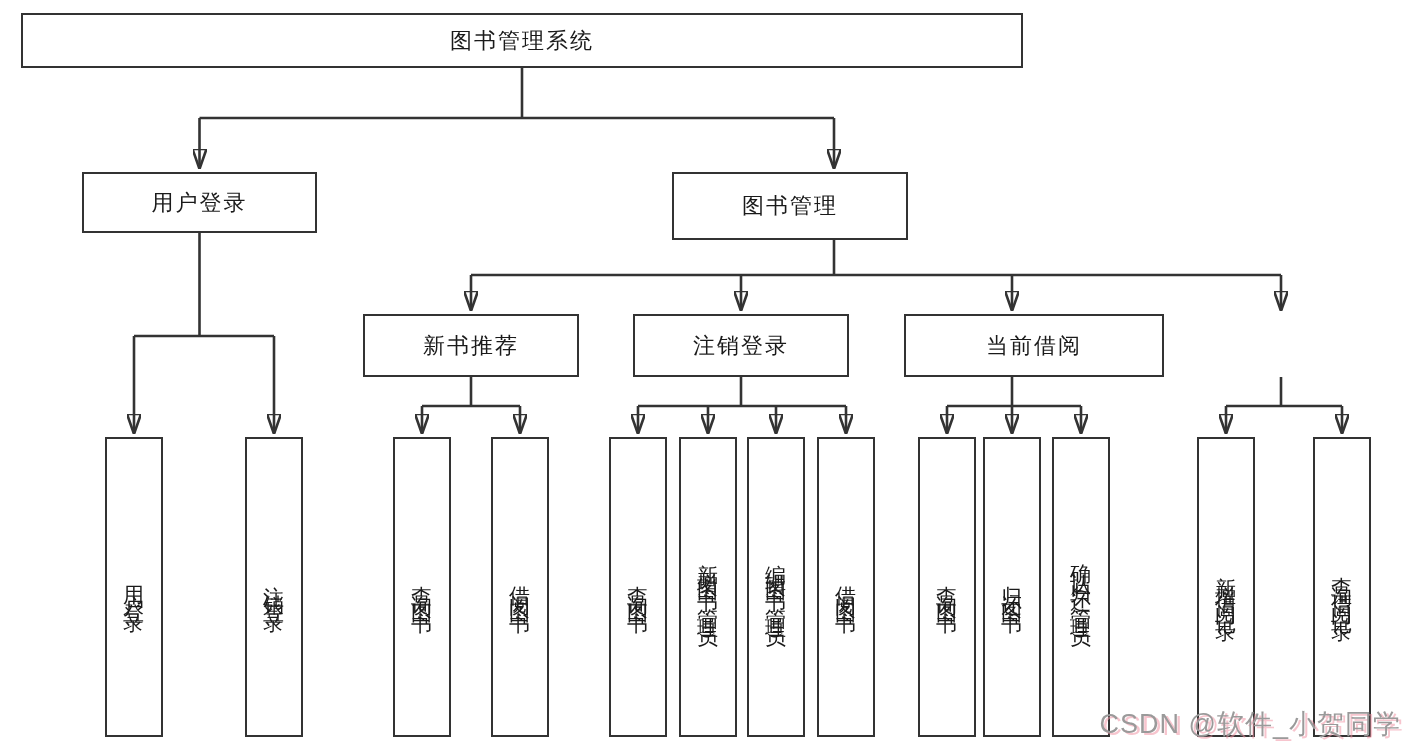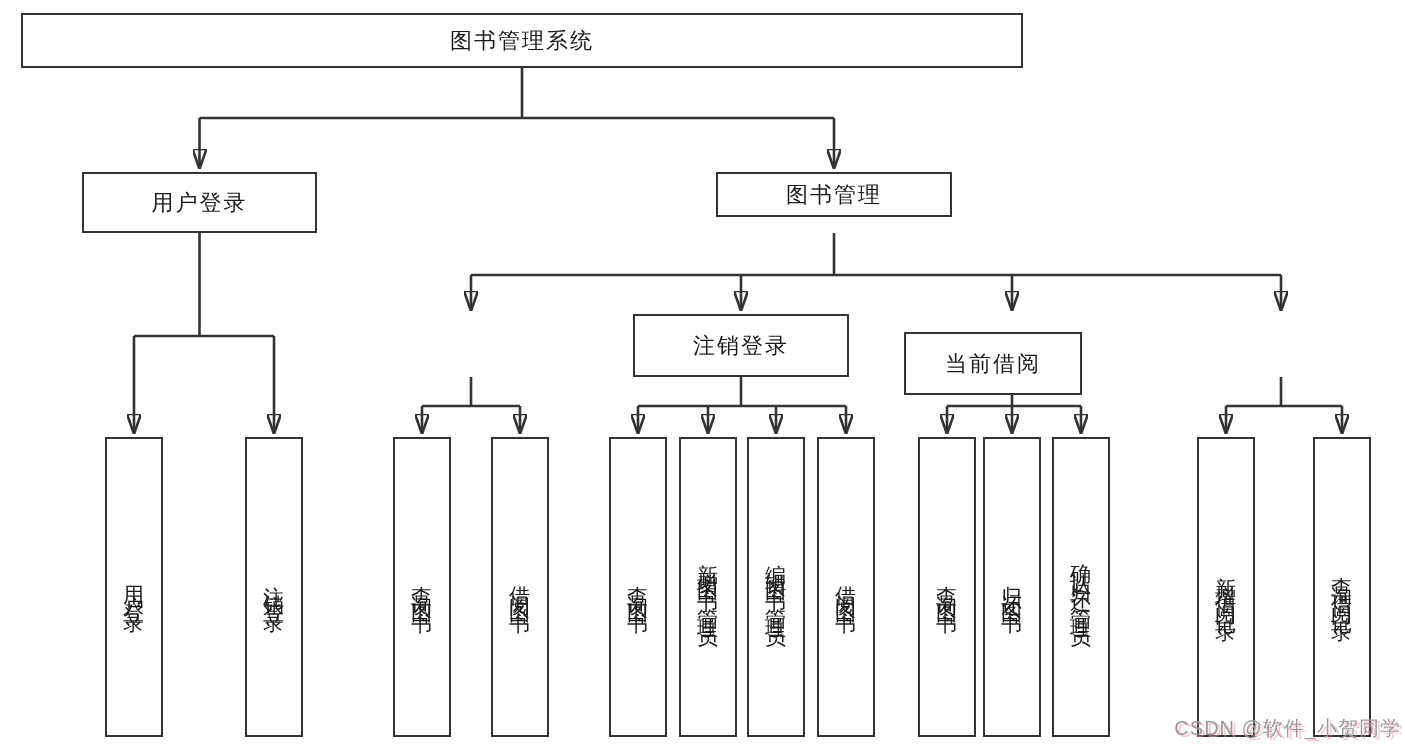"图书管理" div.node { height: 45px -> 68px; left: 716px -> 672px }
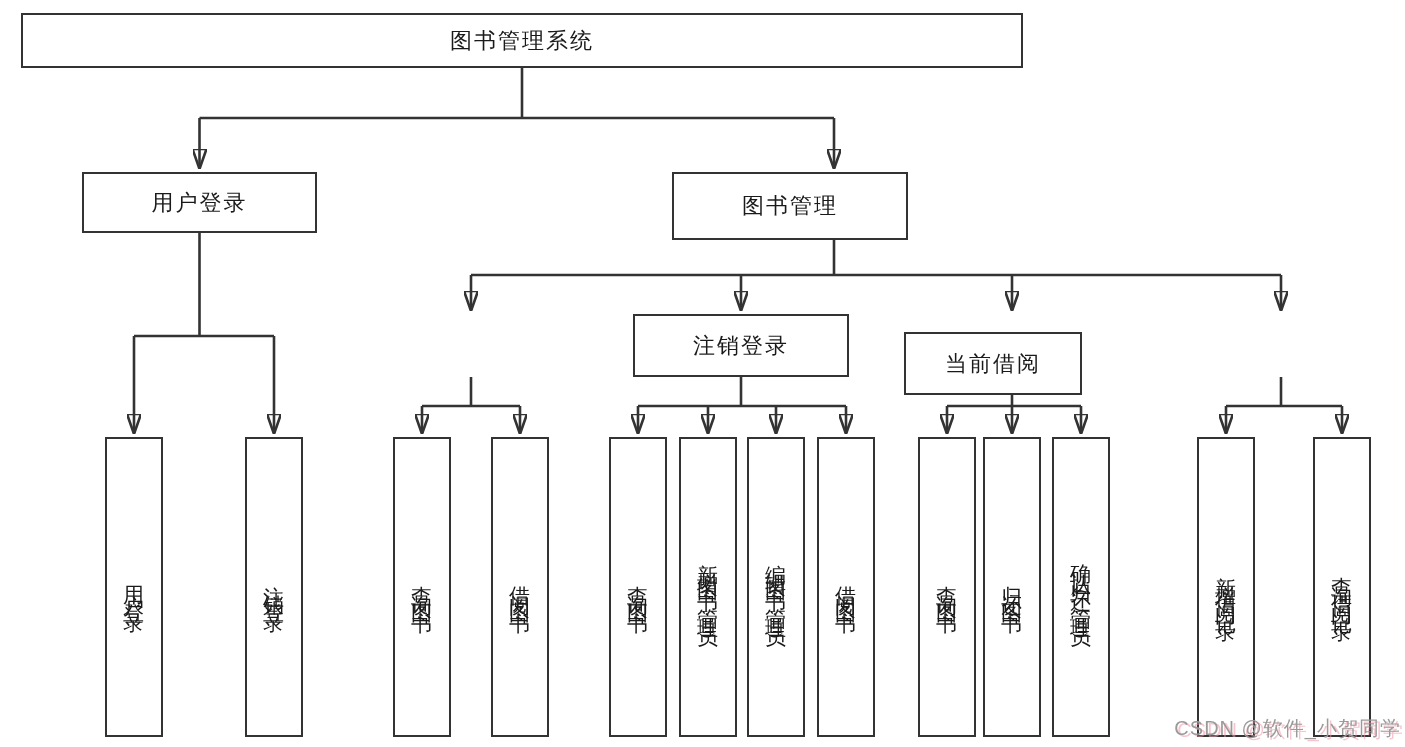"新书推荐" div.node { html: none -> <div> <span>新书推荐</span> </div> }
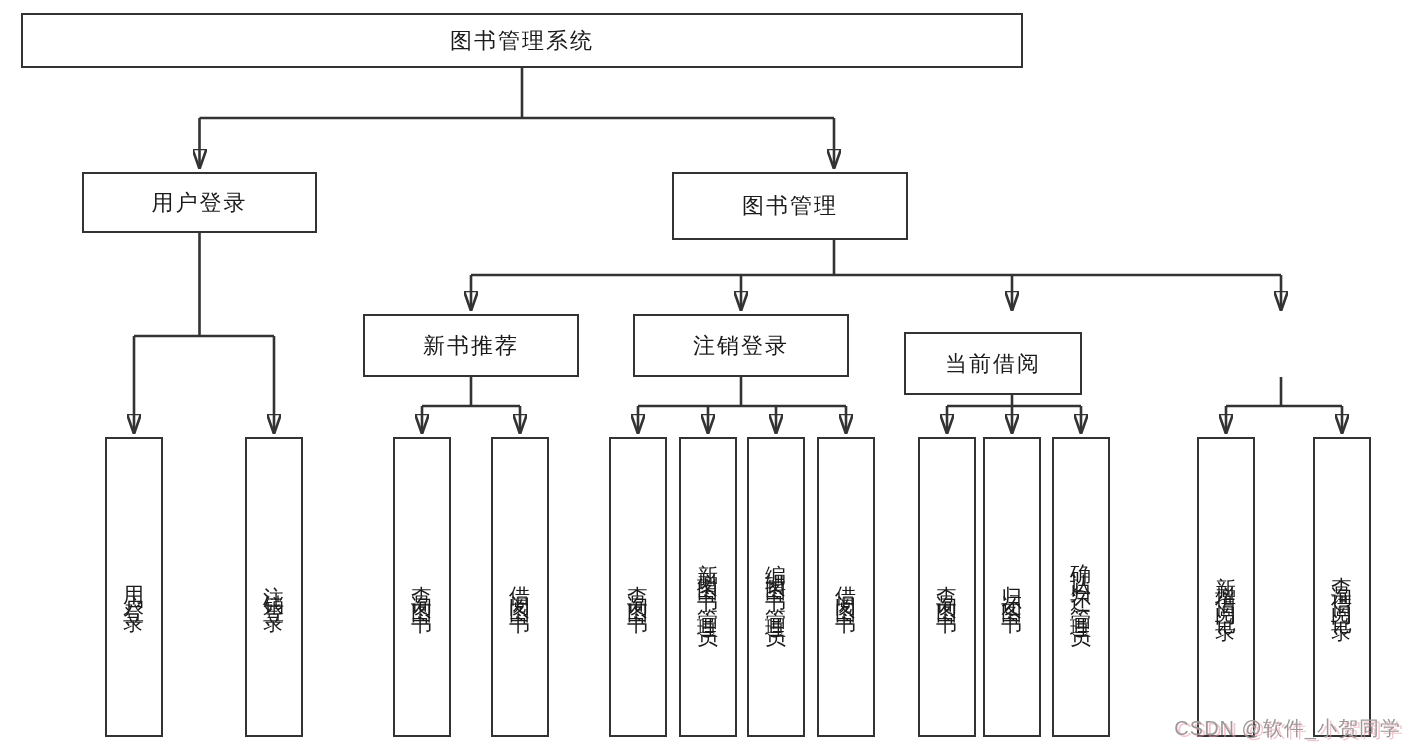"当前借阅" div.node { top: 332px -> 314px; width: 178px -> 260px }
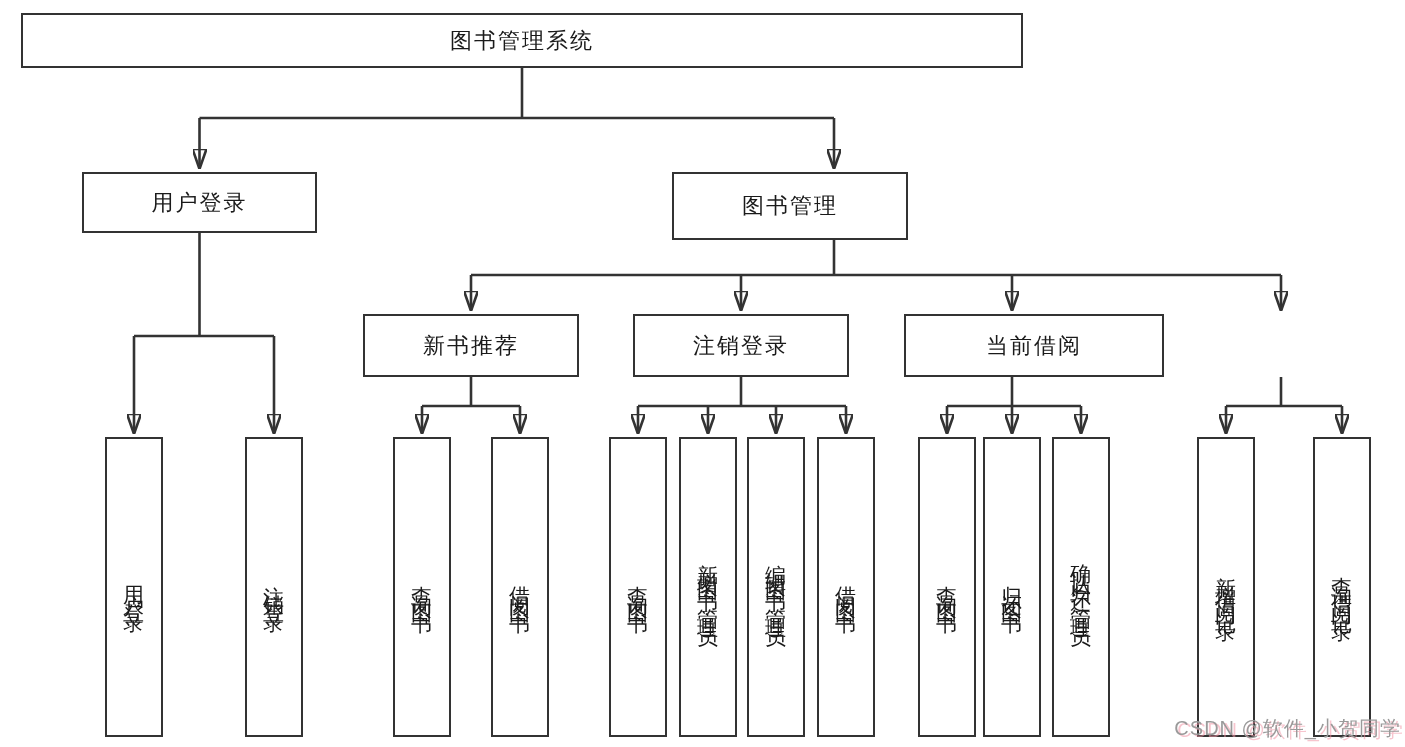"CSDN @软件_小贺同学" .watermark { font-size: 20px -> 27px }
